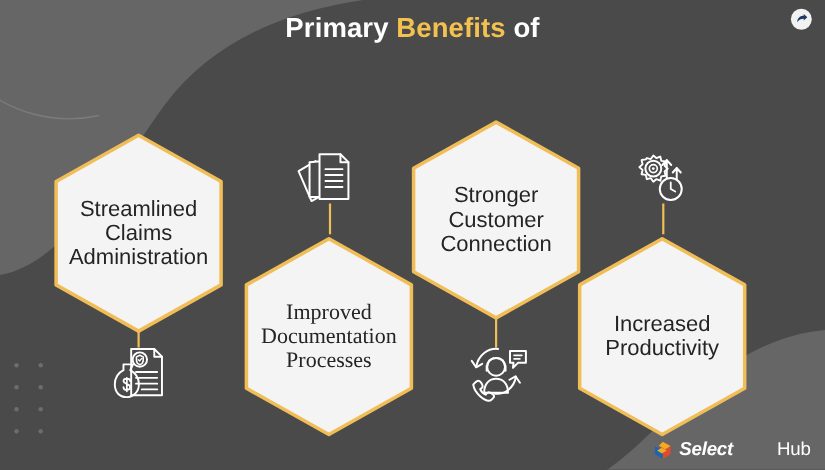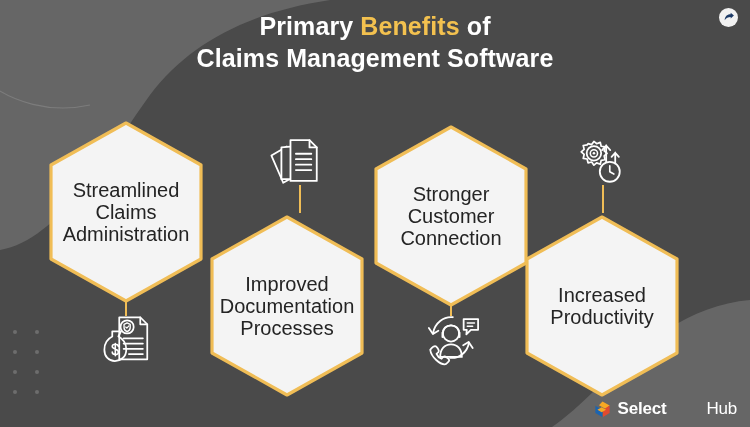"Claims Management Software" div.title-line { html: <div>Claims Management Software</div> -> none }
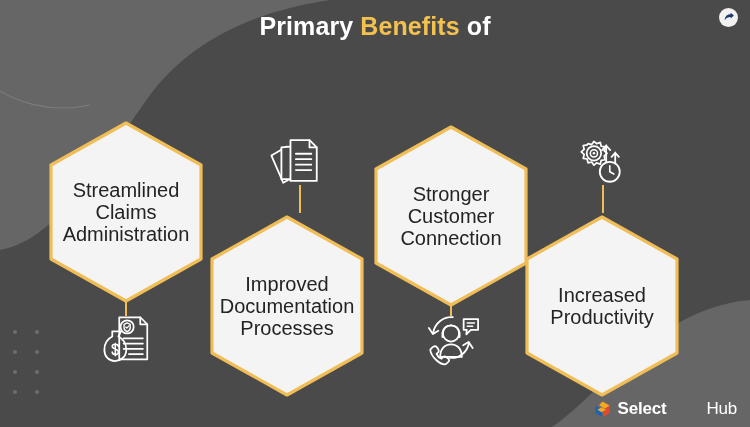"Stronger" div.hex { top: 122px -> 106px }
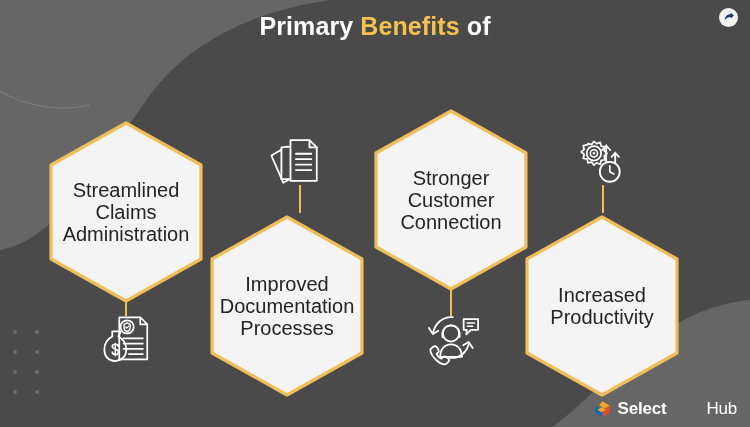"Improved" div.hex { font-family: none -> Liberation Serif, serif; left: 204px -> 216px }
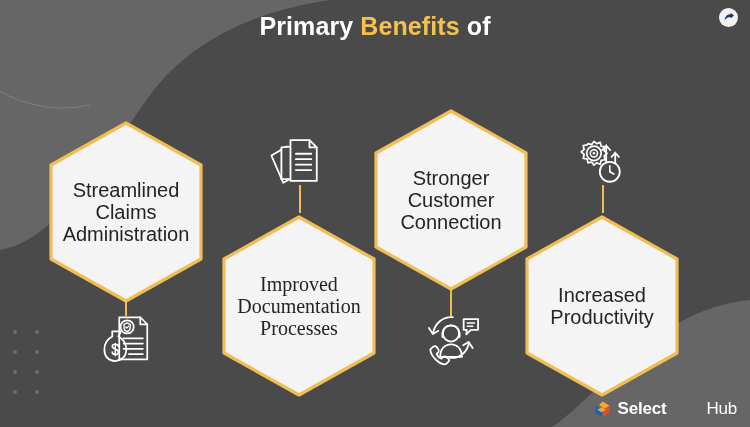"Select" .logo-text .b { font-style: none -> italic }
